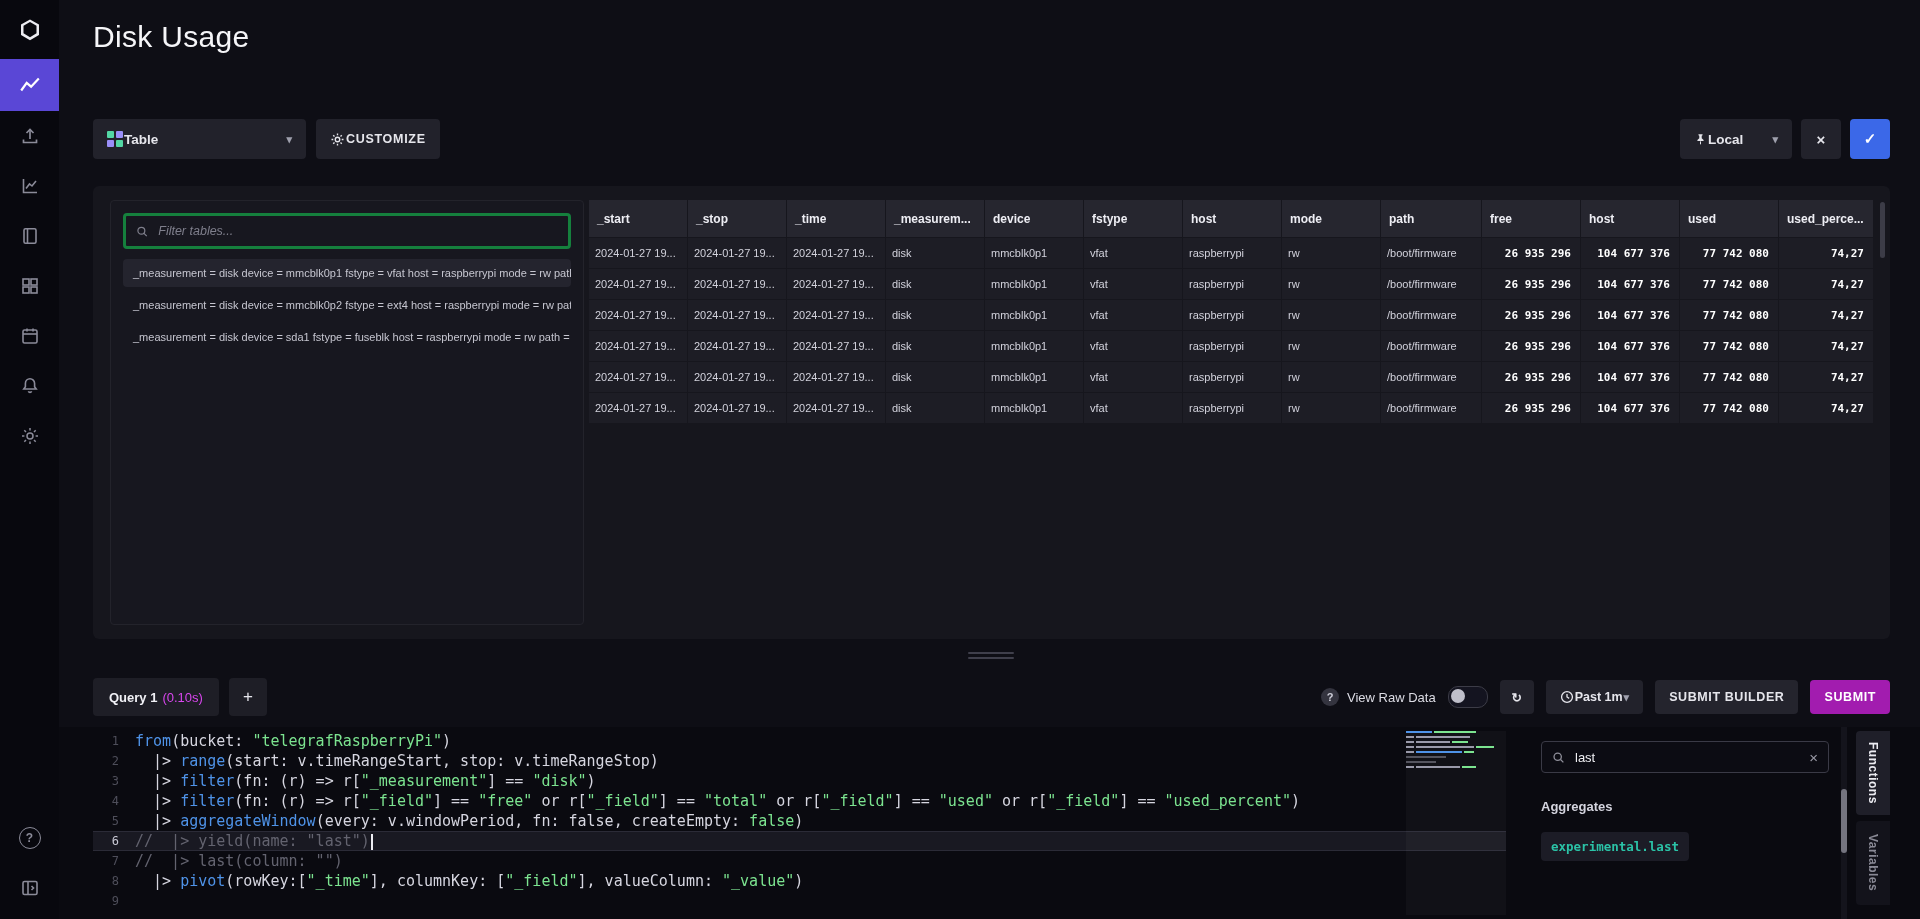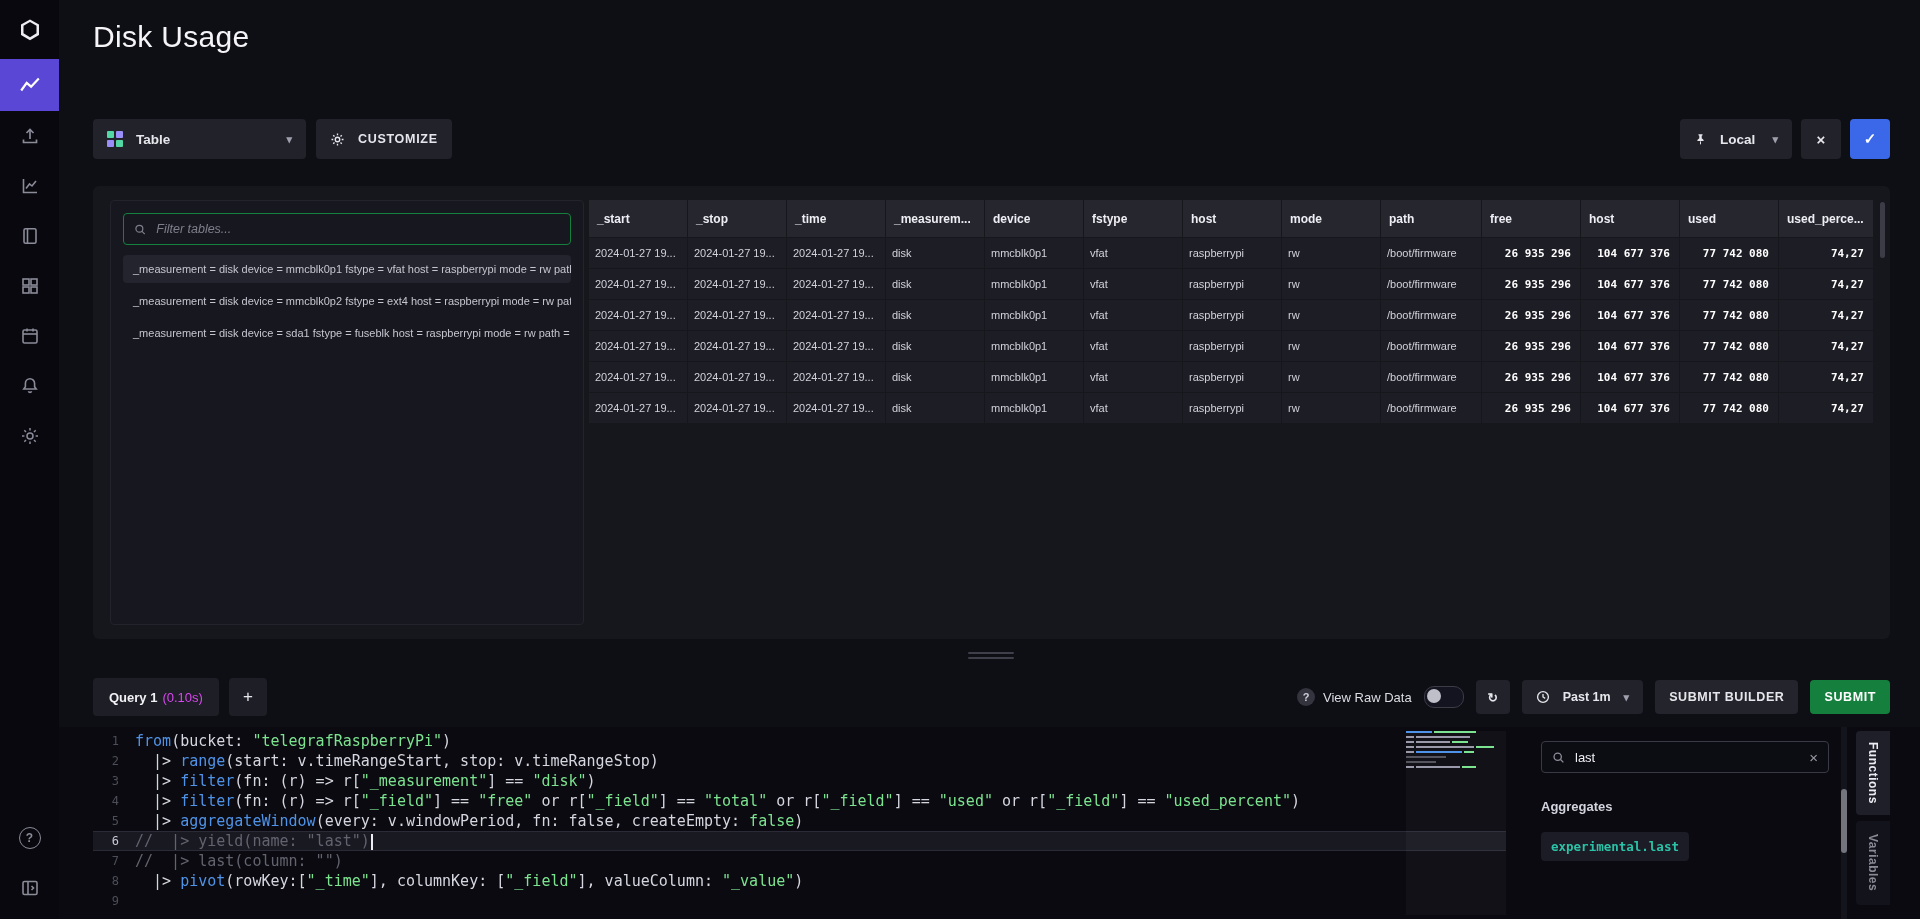"Table" .btn { gap: 13px -> 1px }
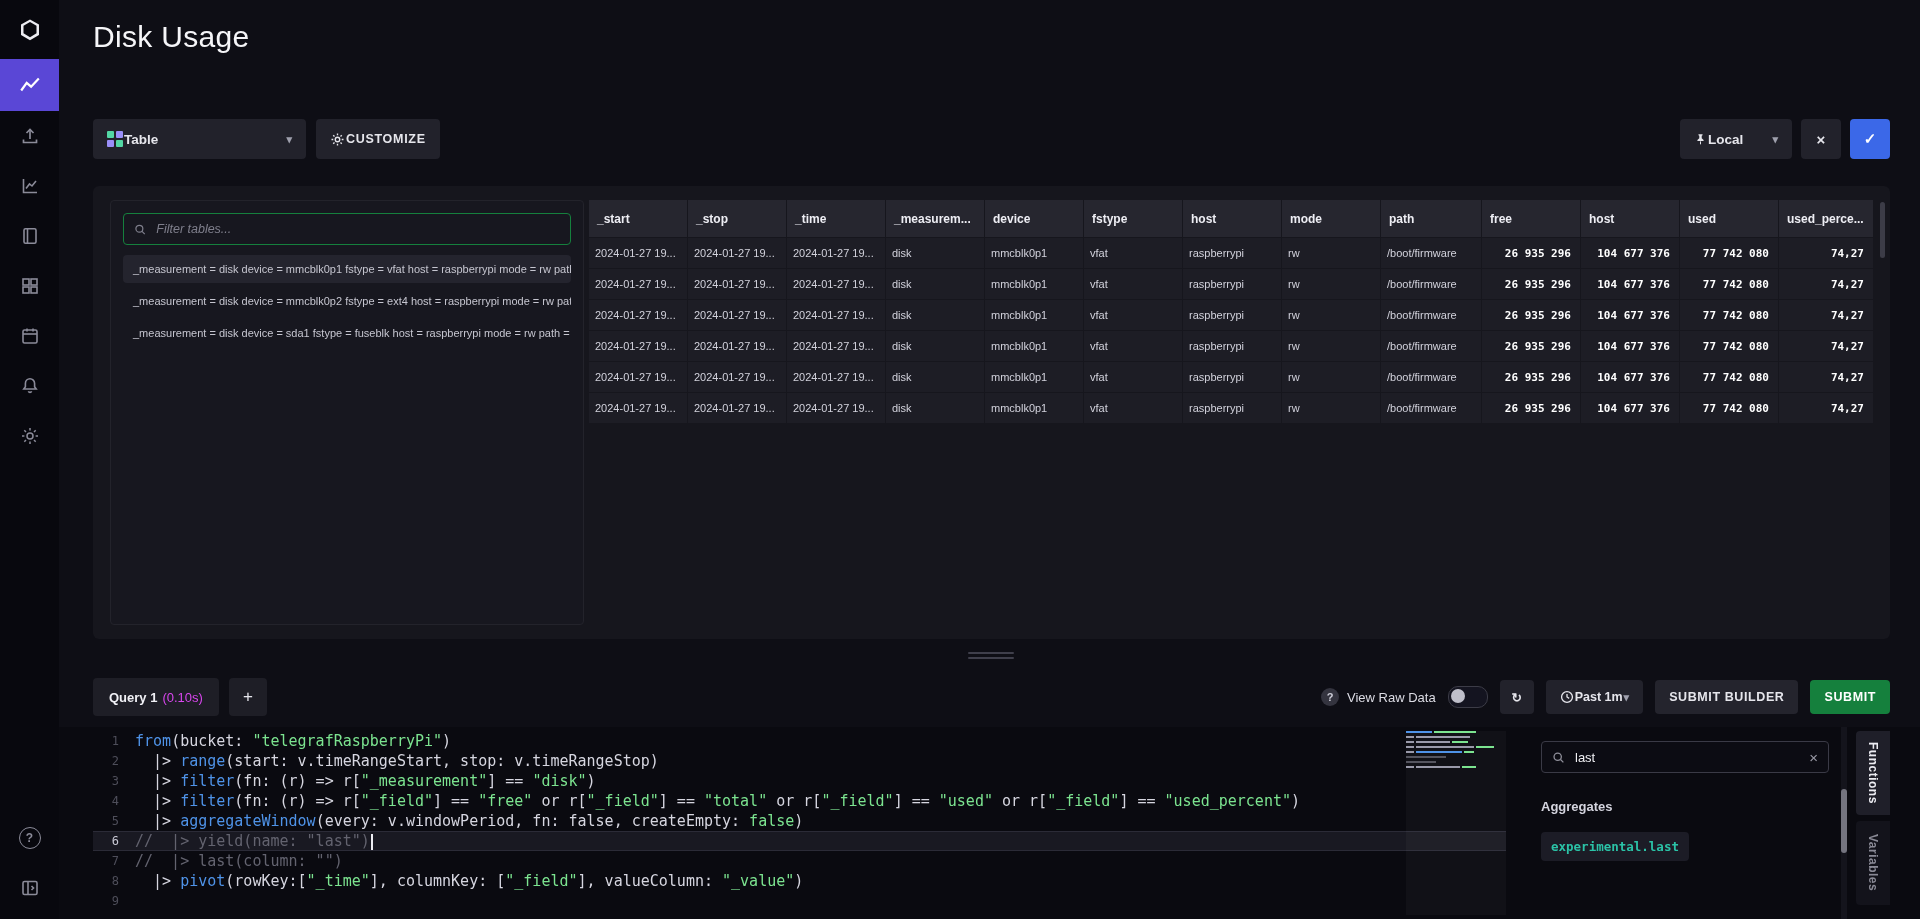"Filter tables..." .search-box { border: 1px solid #15803d -> 3px solid #15803d }
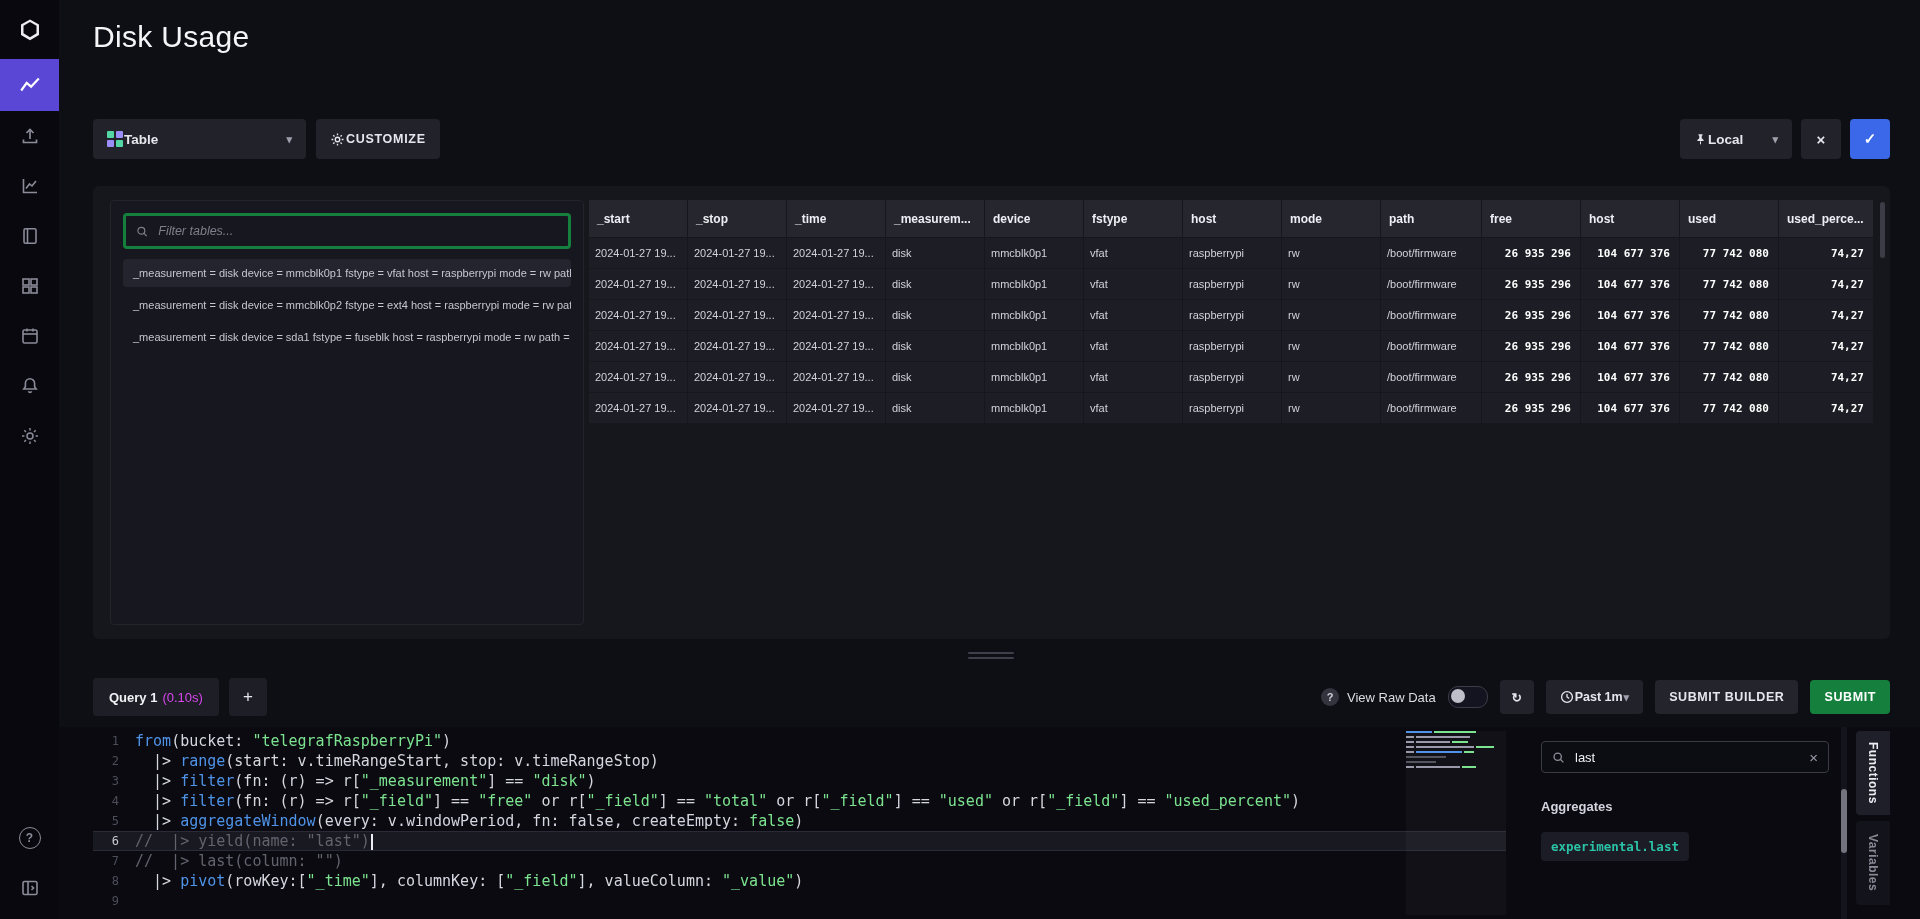"SUBMIT" .submit { background: #15803d -> #a21caf }
